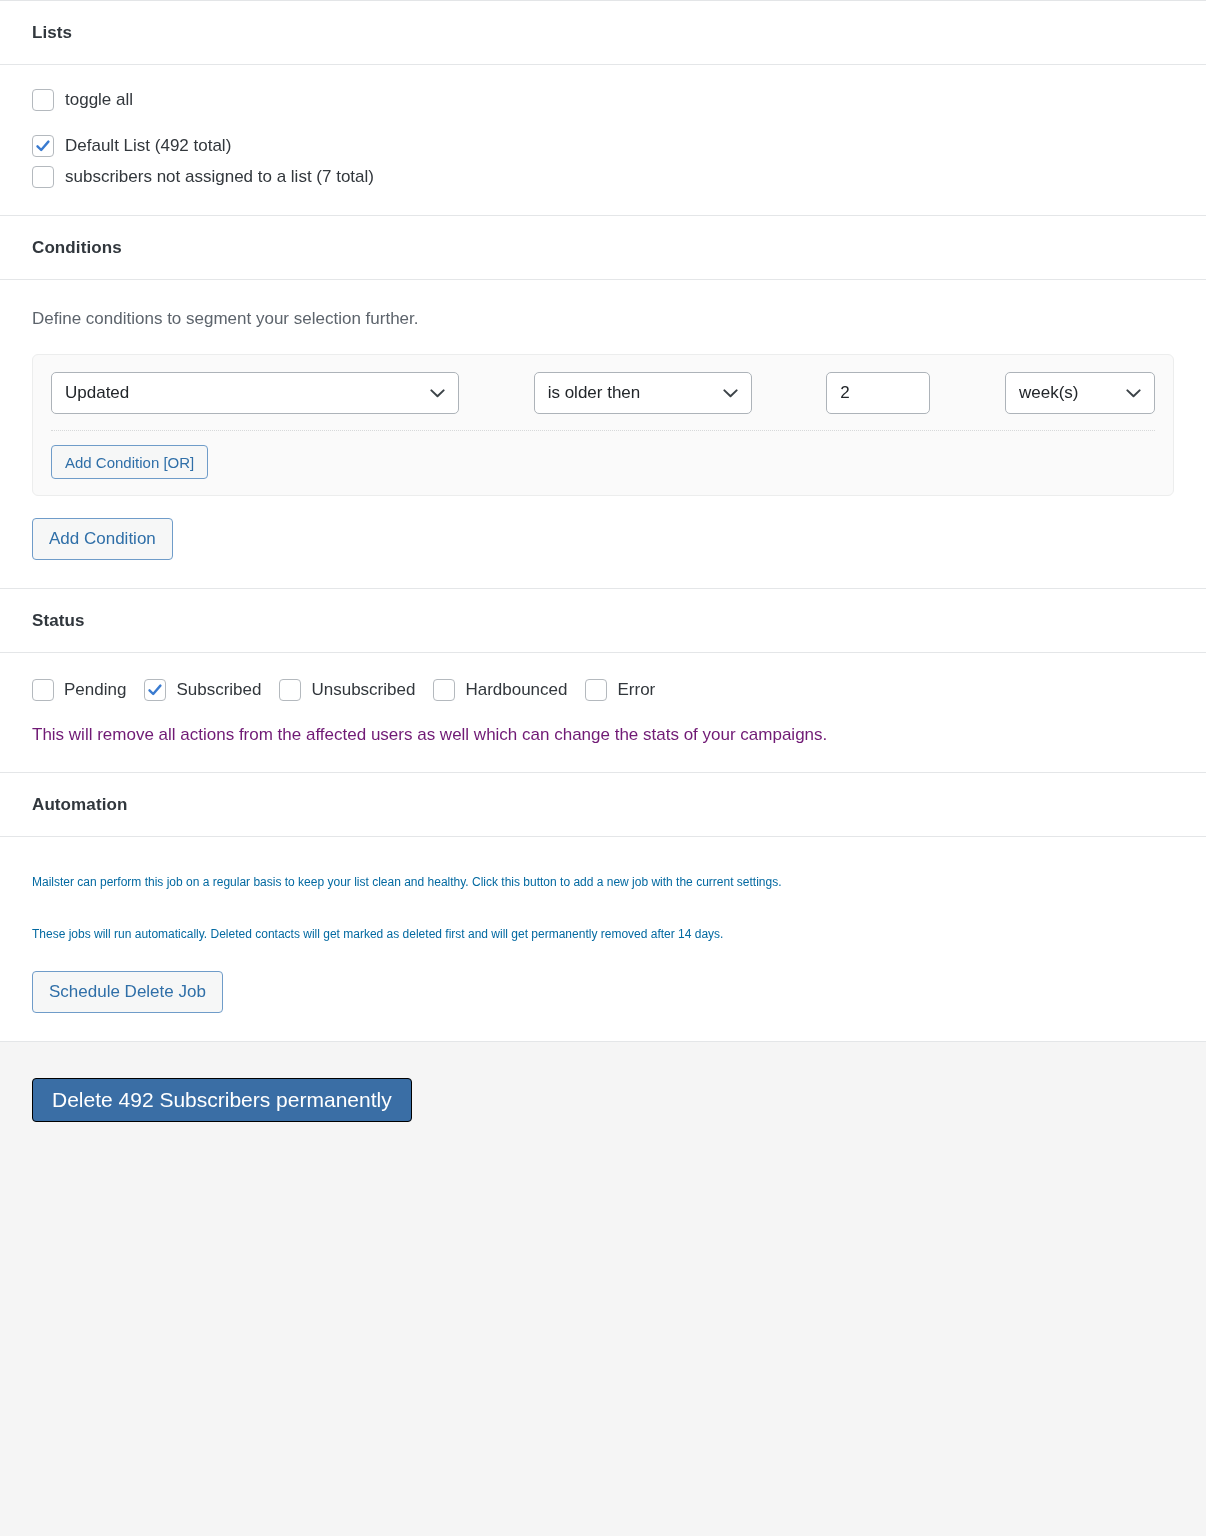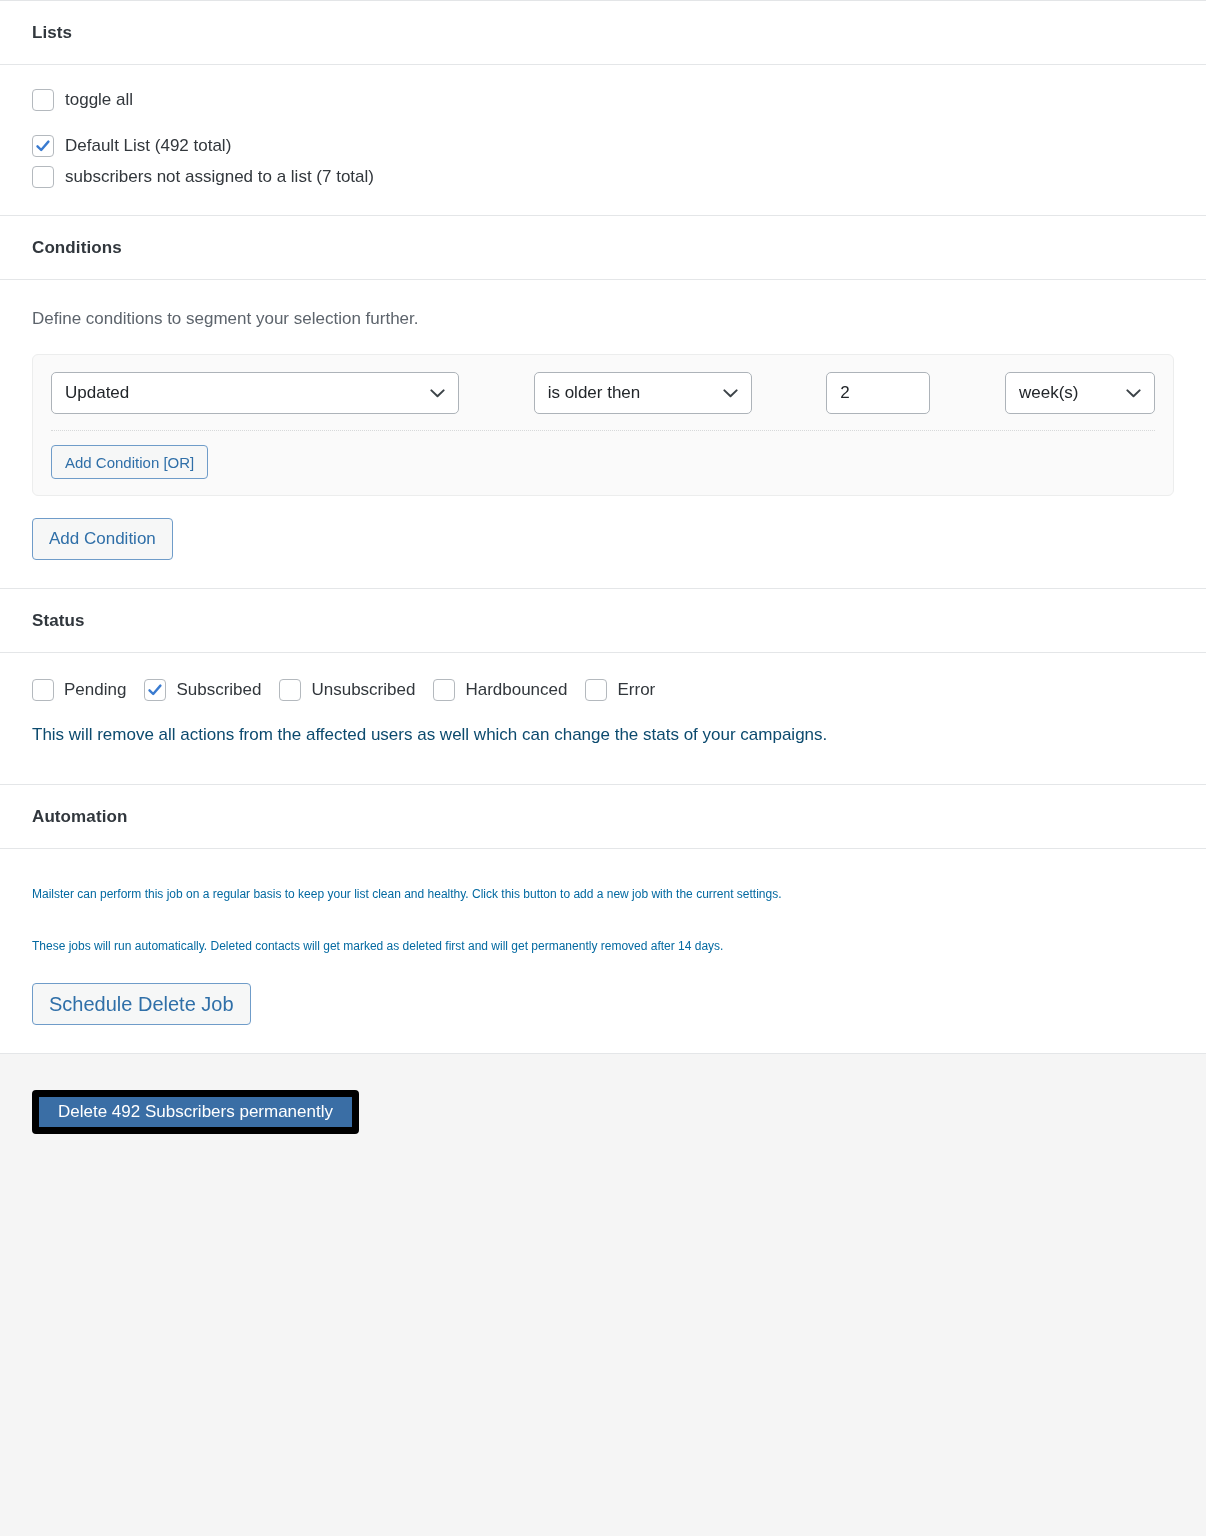"This will remove all actions" .remove-note { color: #0c4a6e -> #701a75; margin: 6px 0 12px 0 -> 6px 0 0 0 }
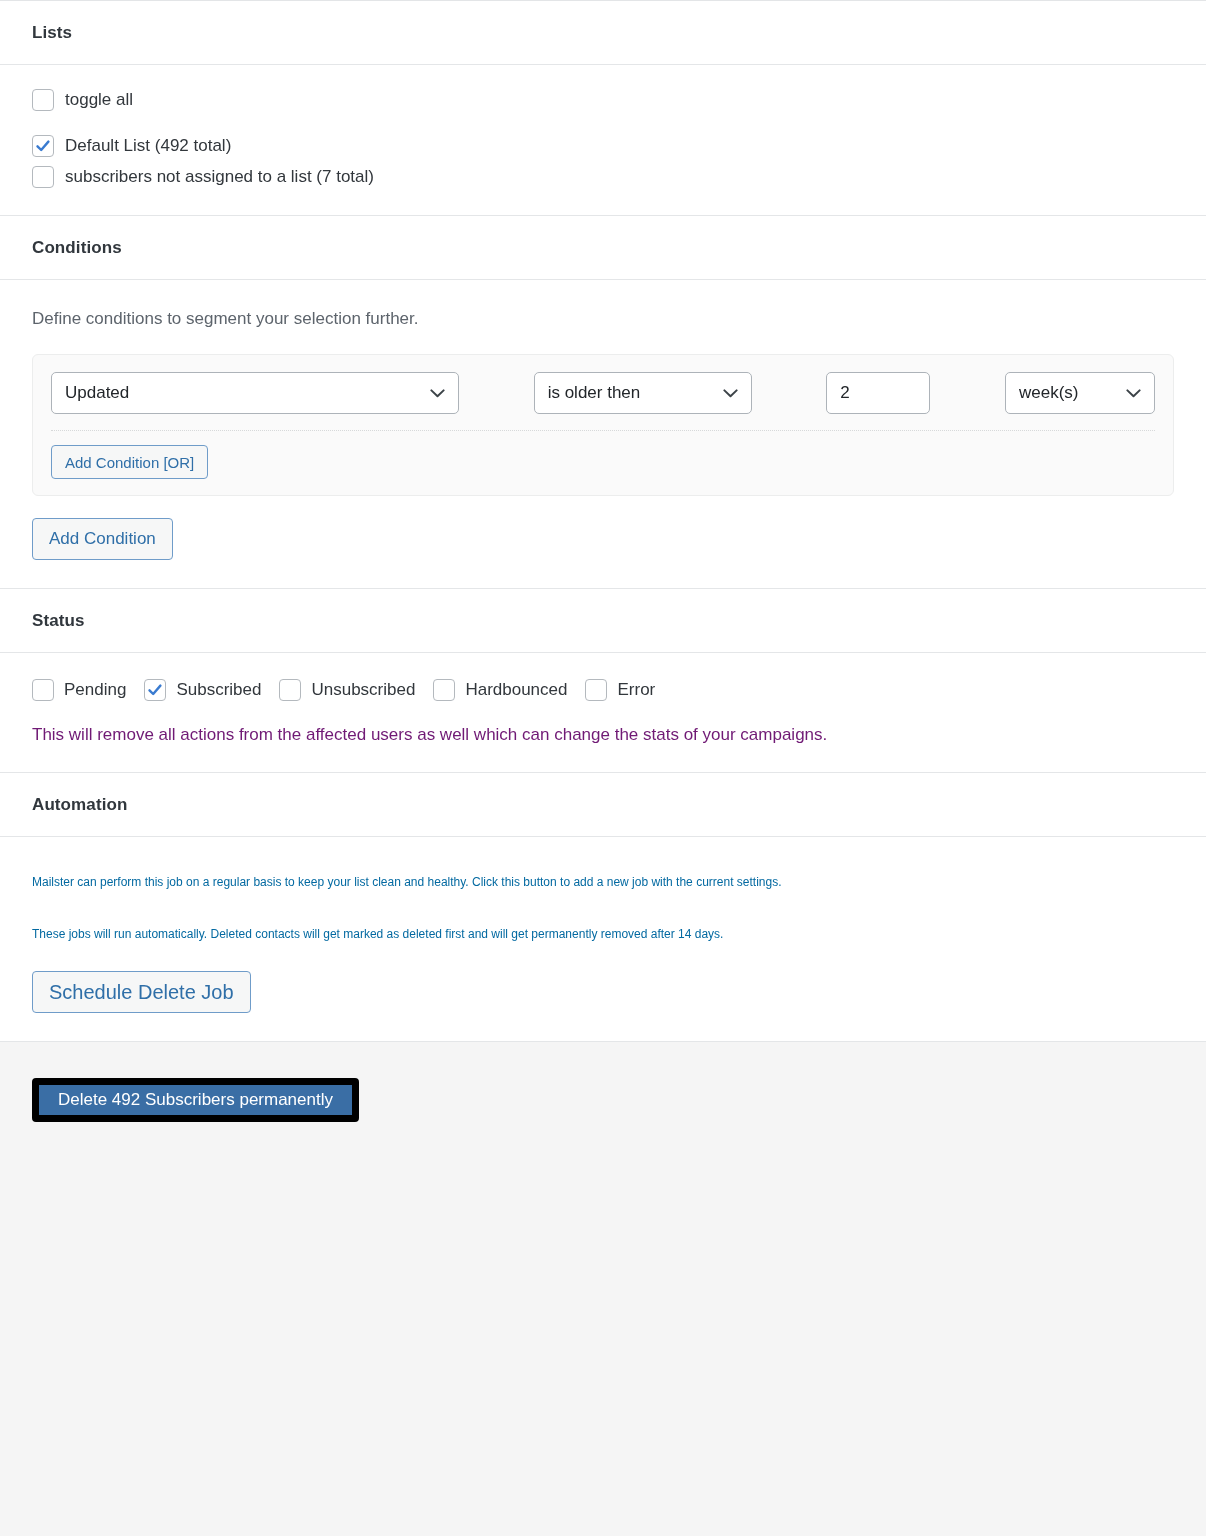"Schedule Delete Job" .btn-schedule { font-size: 20px -> 17px }
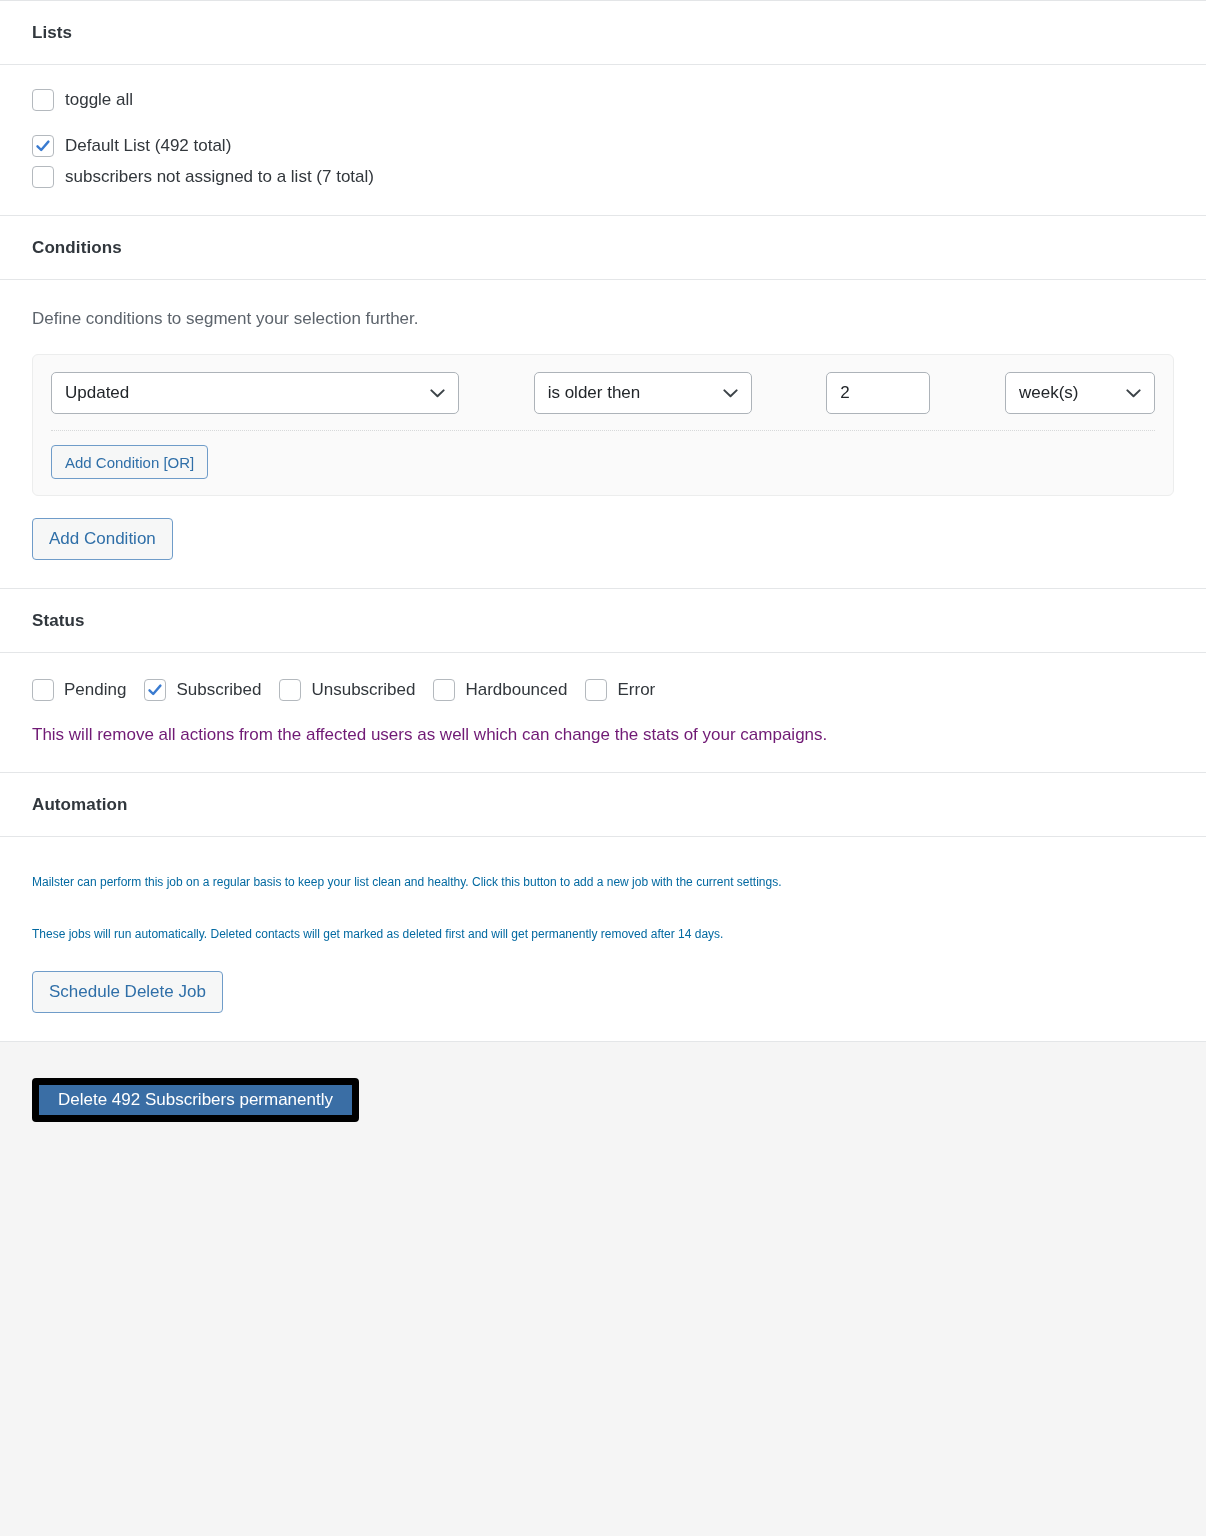"Delete 492 Subscribers permanently" .btn-primary { border: 7px solid #000000 -> 1px solid #000000; font-size: 17px -> 21px }
